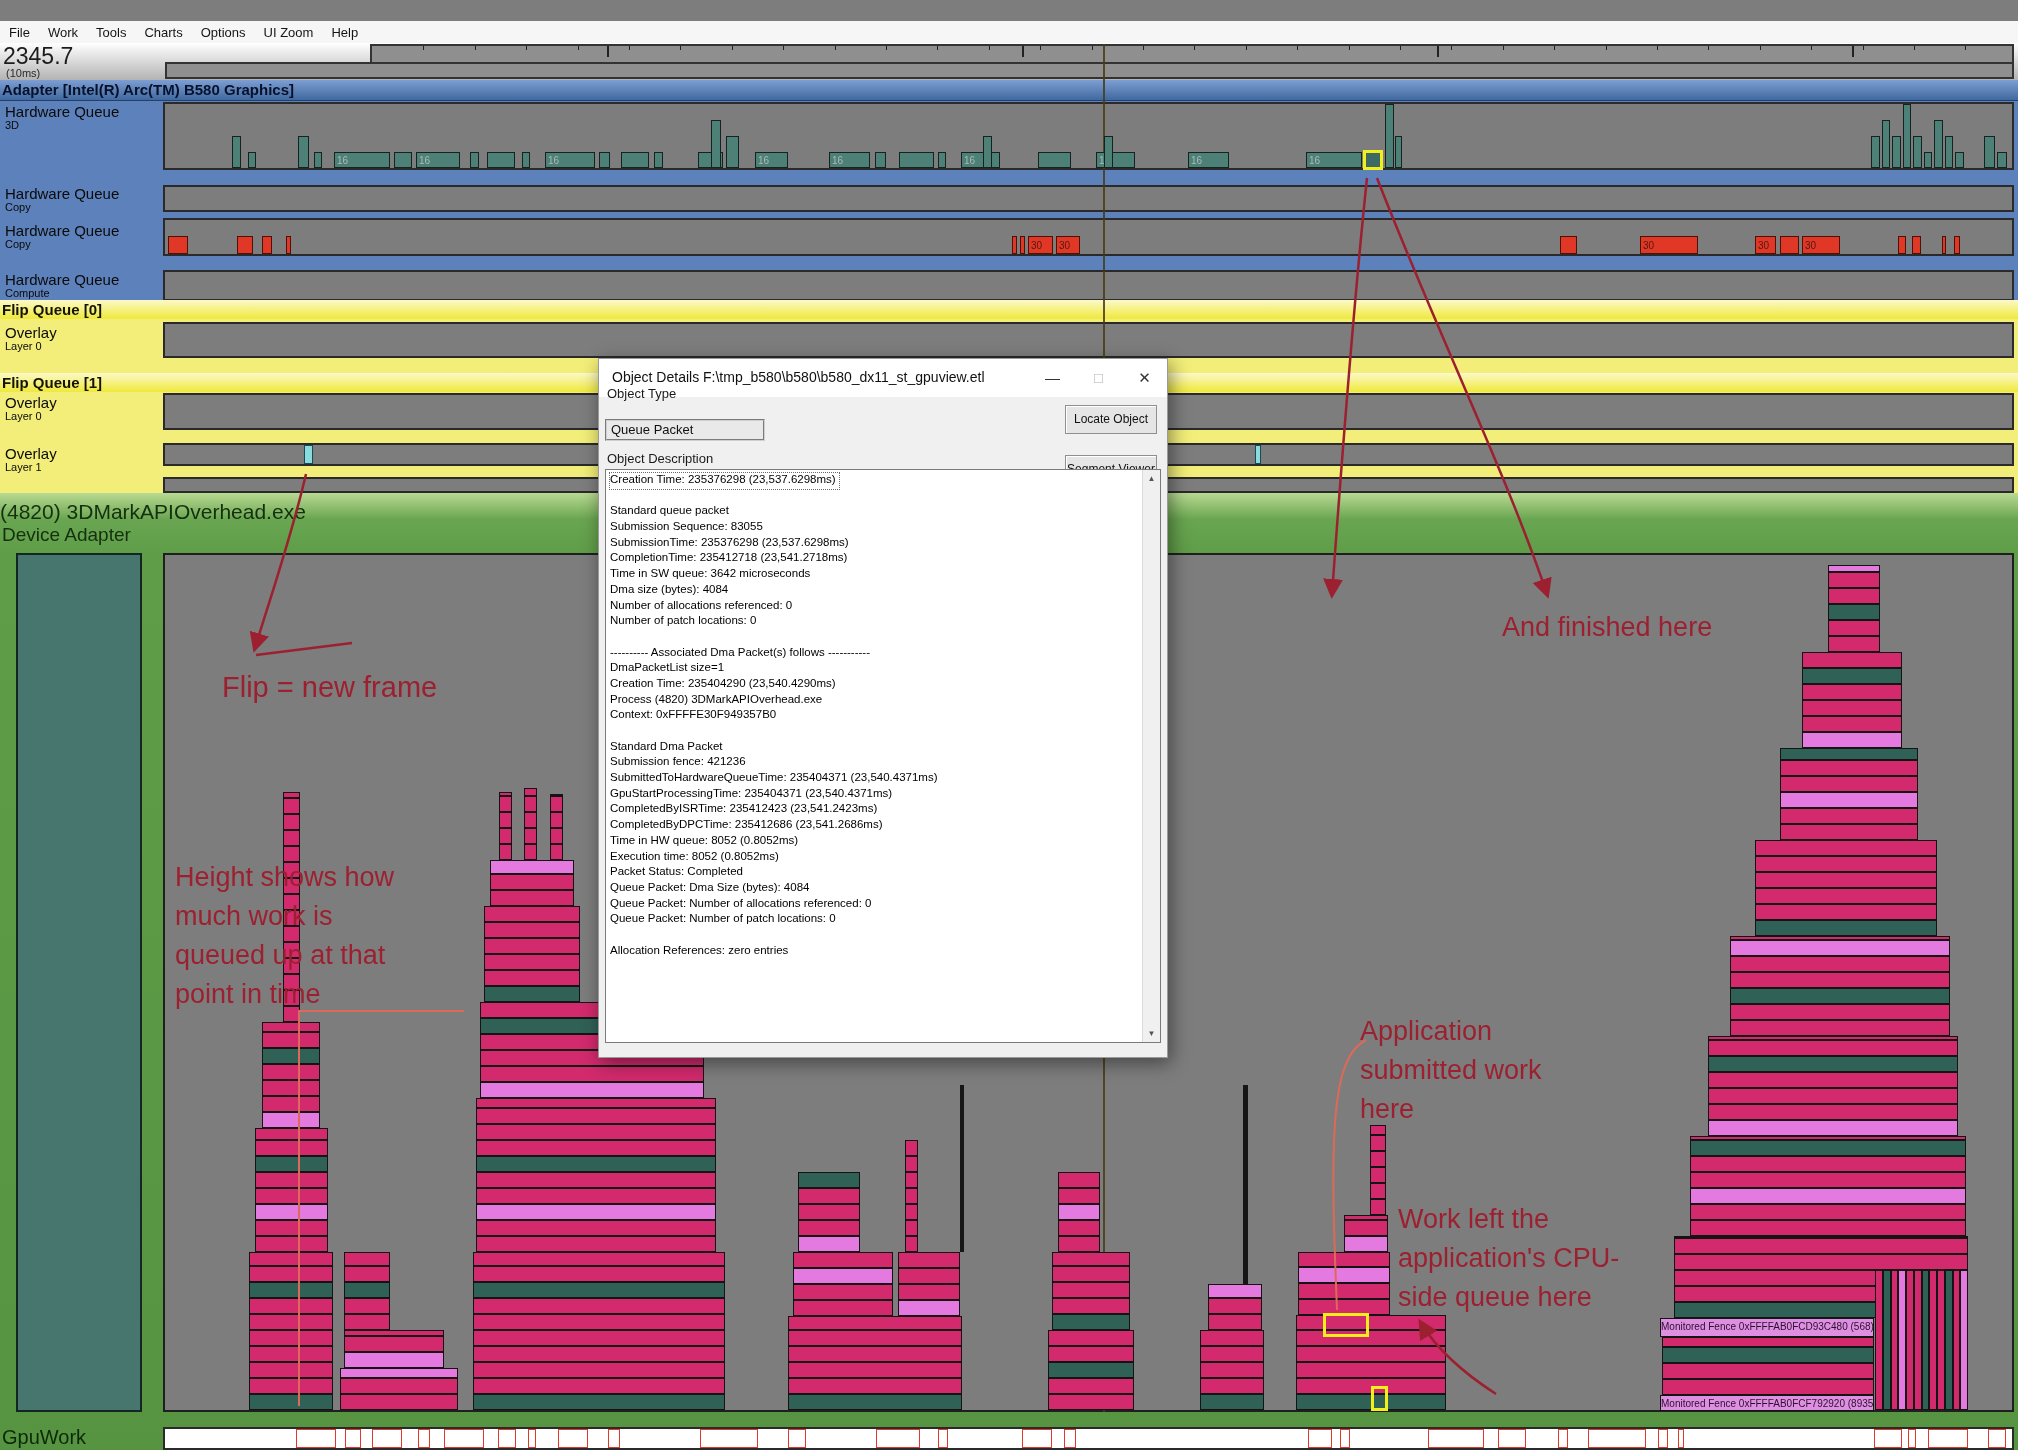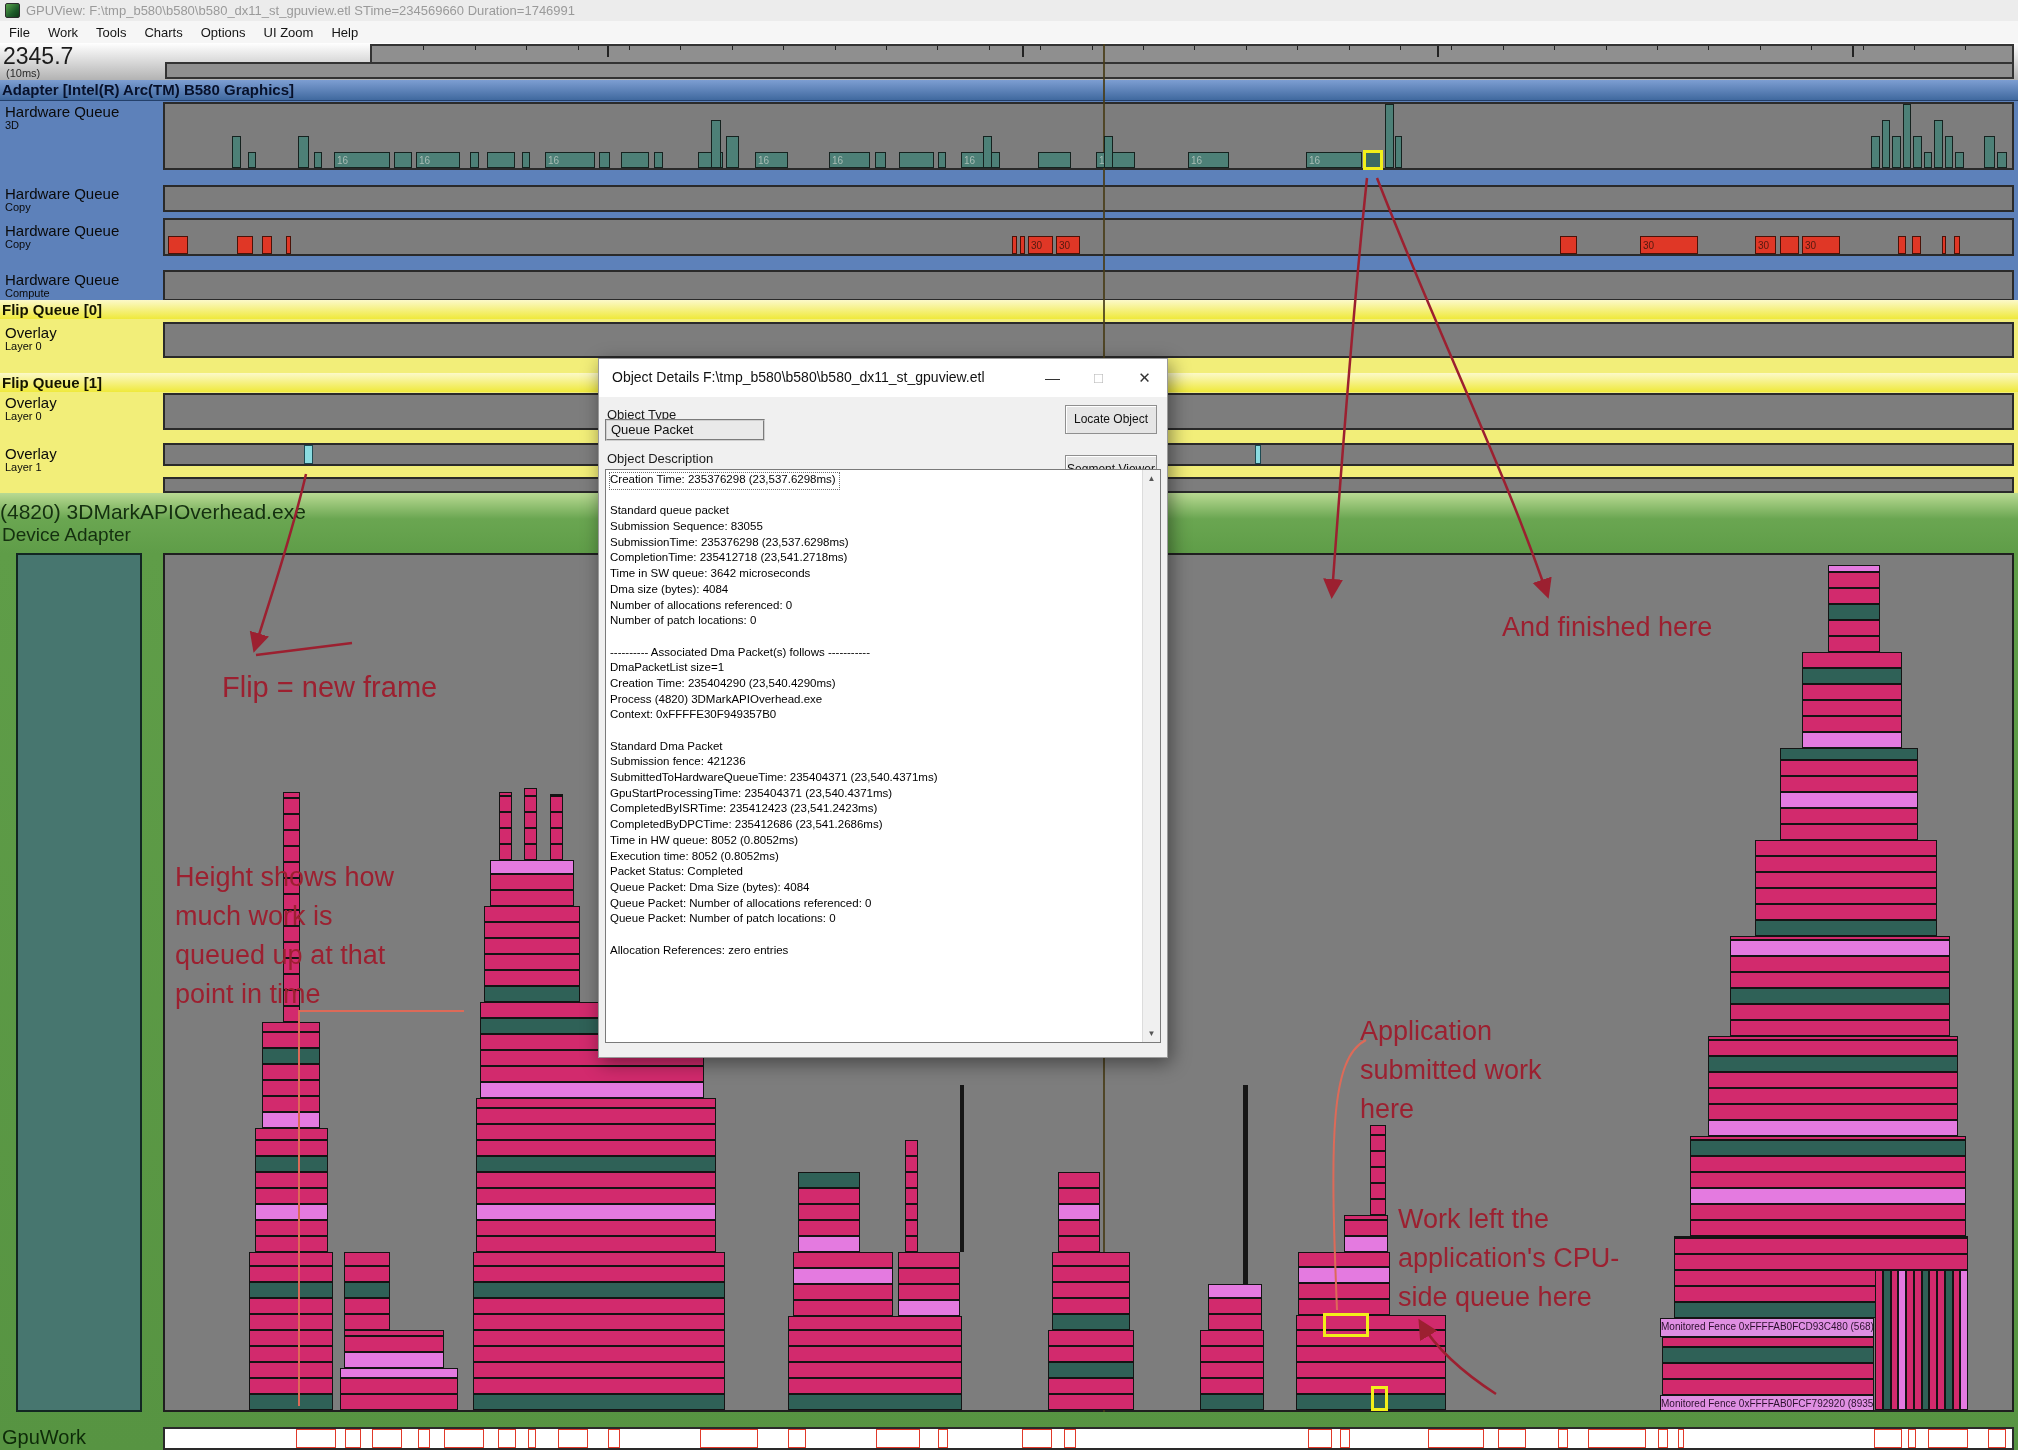"GPUView:" div.titlebar { html: <div> <span></span> <span>GPUView: F:\tmp_b580\b580\b580_dx11_st_gpuview.etl STime=234569660 Duration=1746991</span> </div> -> none }
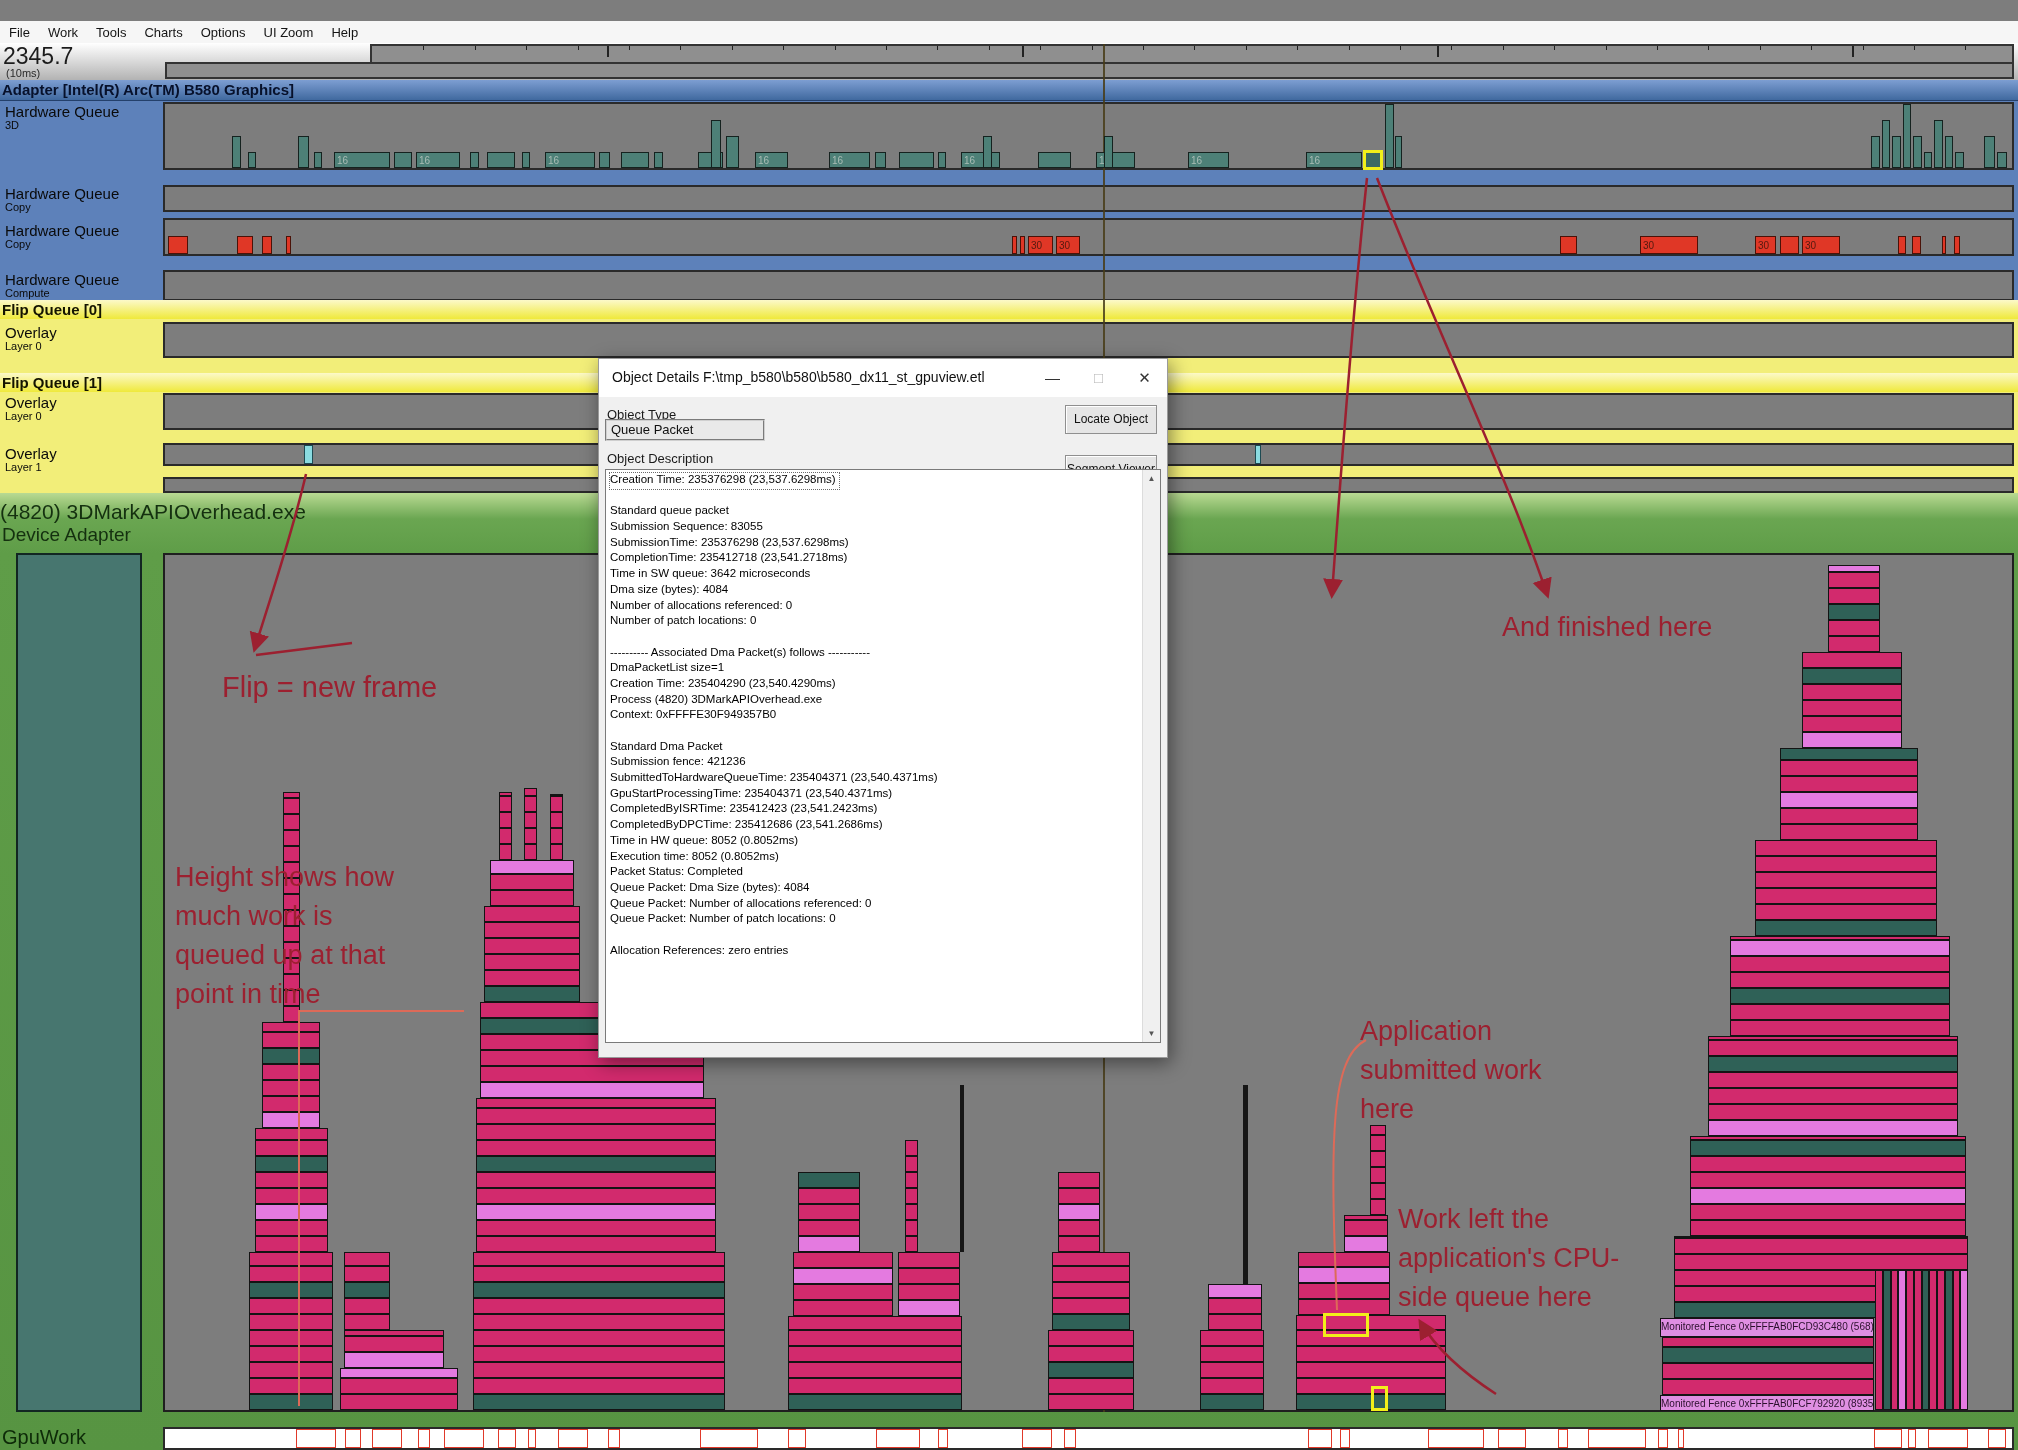"Object Type" div.dlabel { top: 48px -> 27px }
